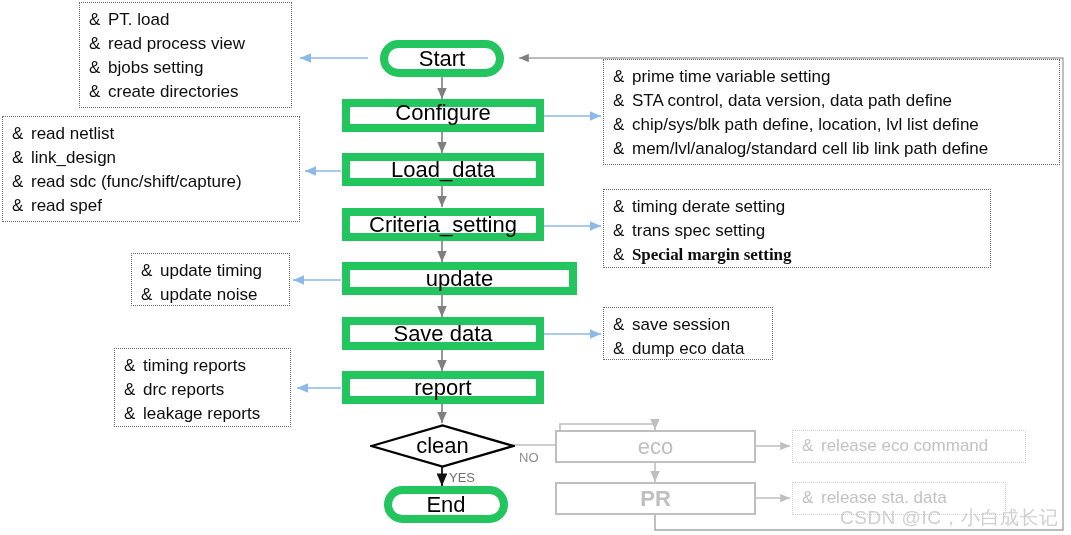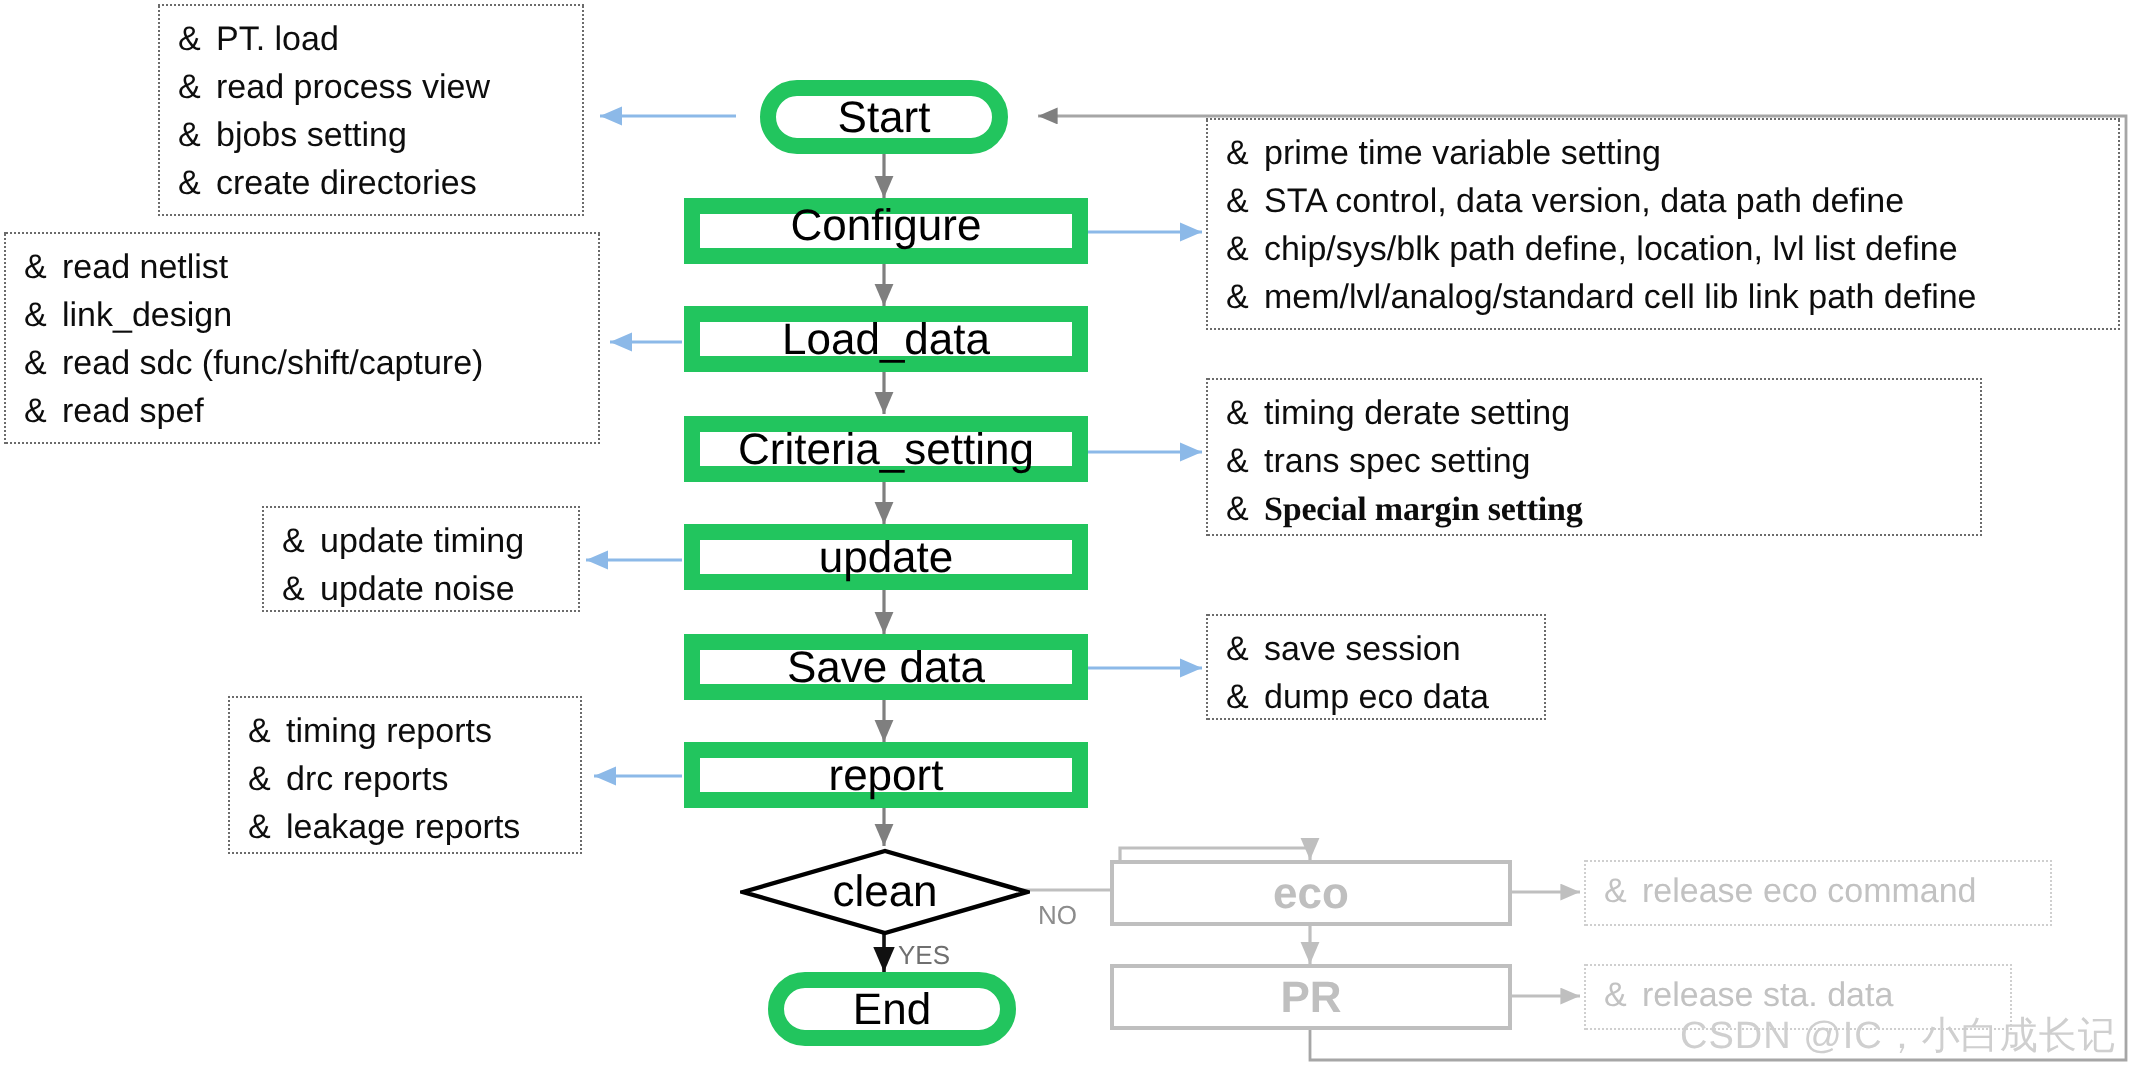"update" div.node { width: 202px -> 235px }
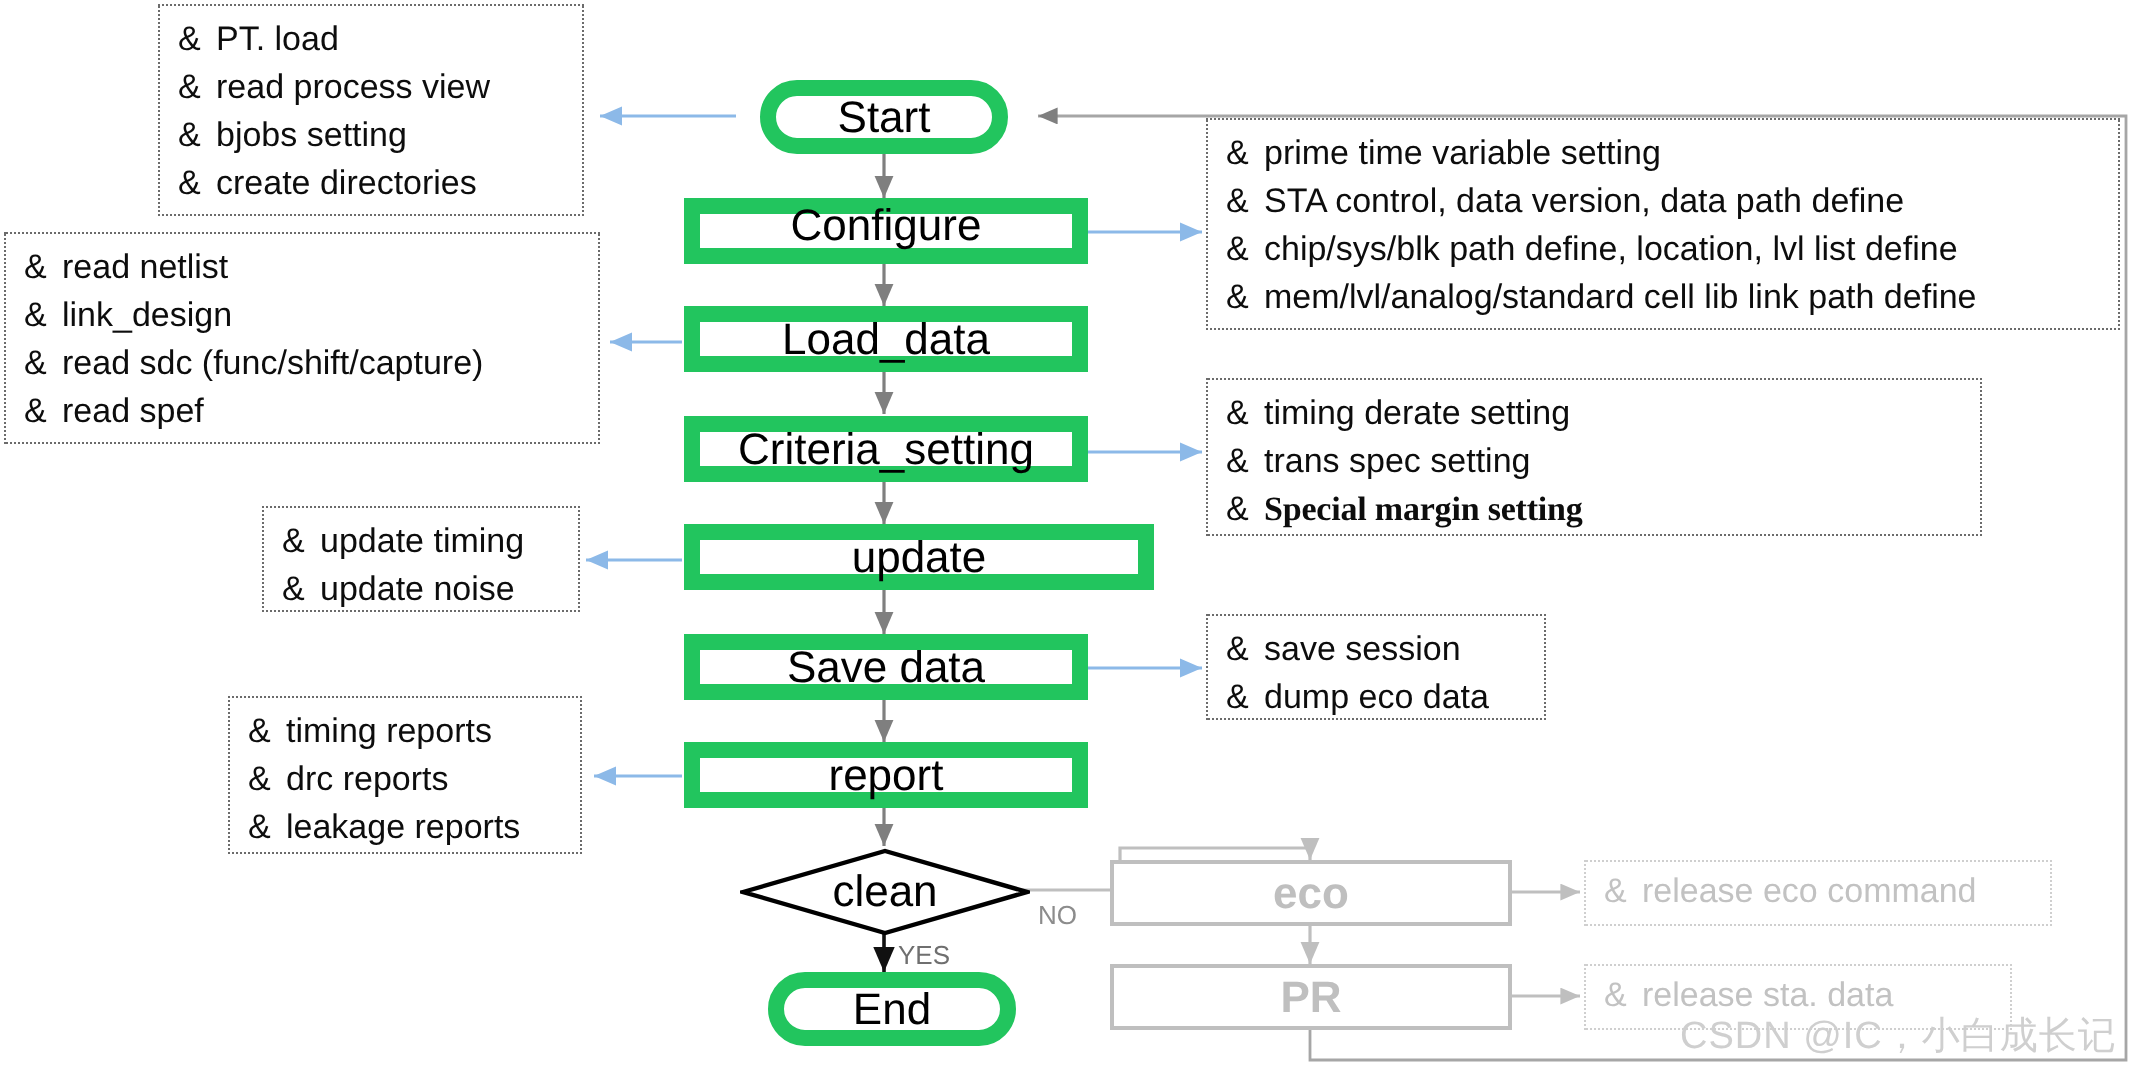"eco" div.node { font-weight: bold -> none }
